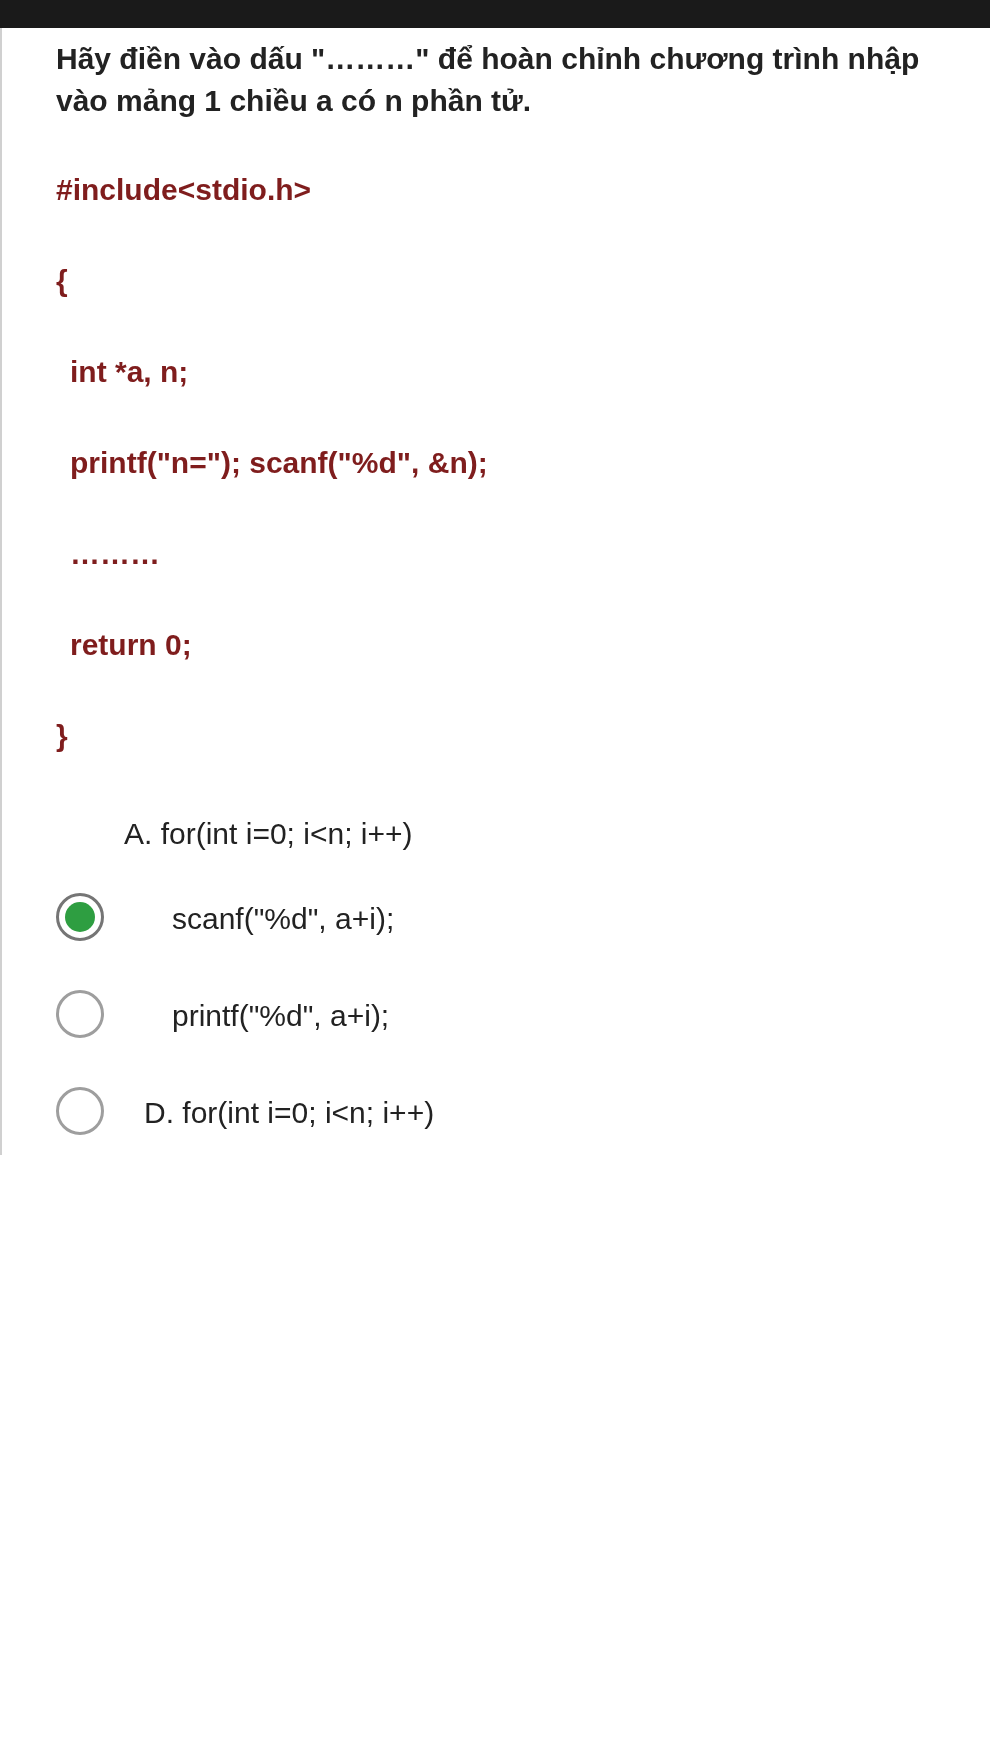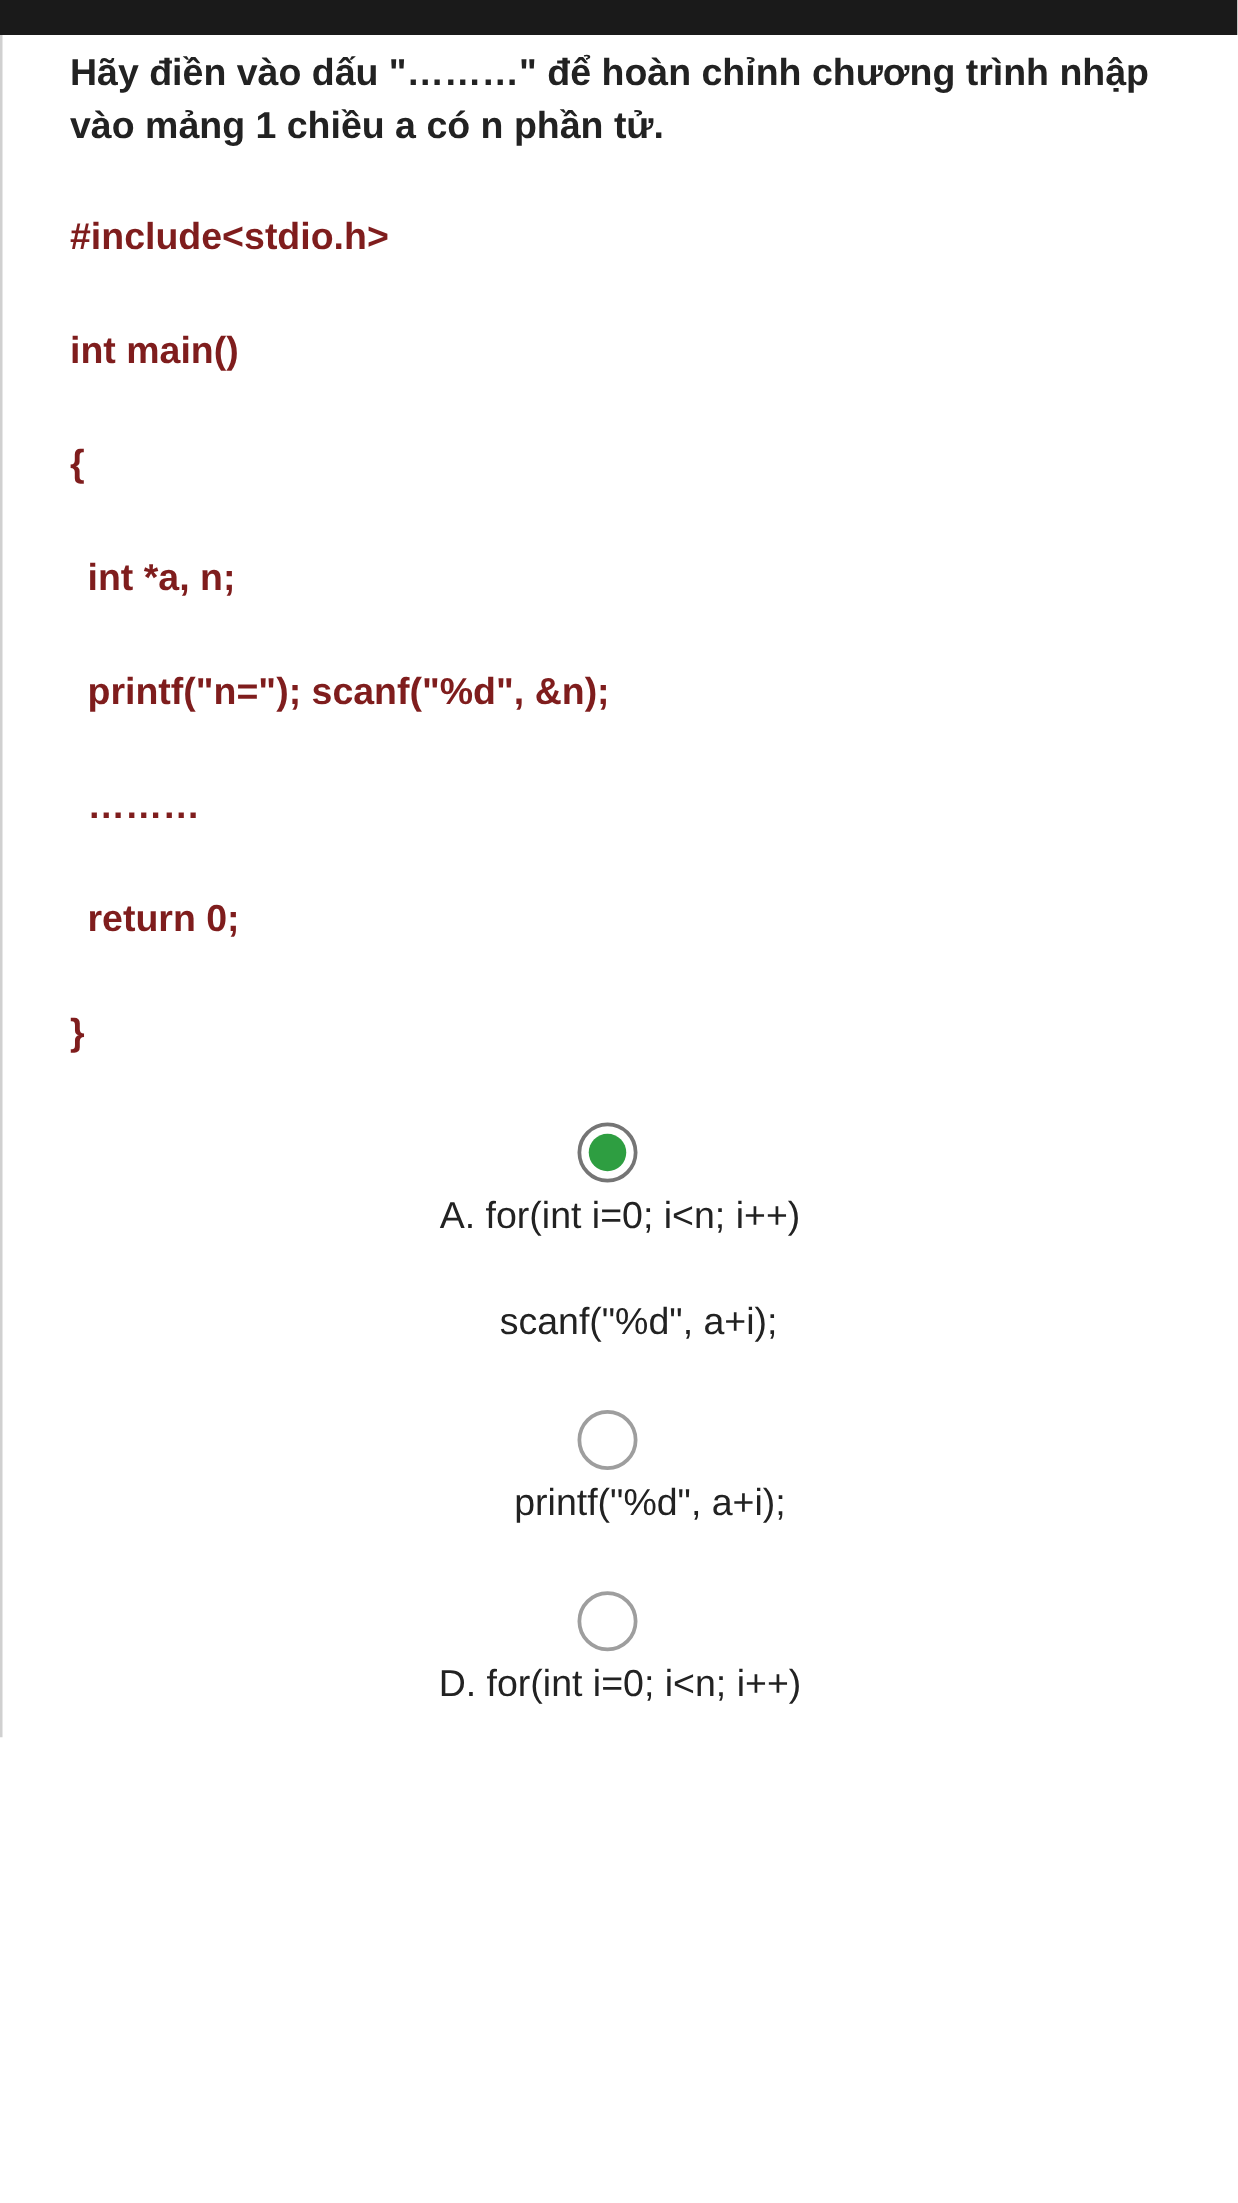"int main()" div.code-line { html: <div>int main()</div> -> none }
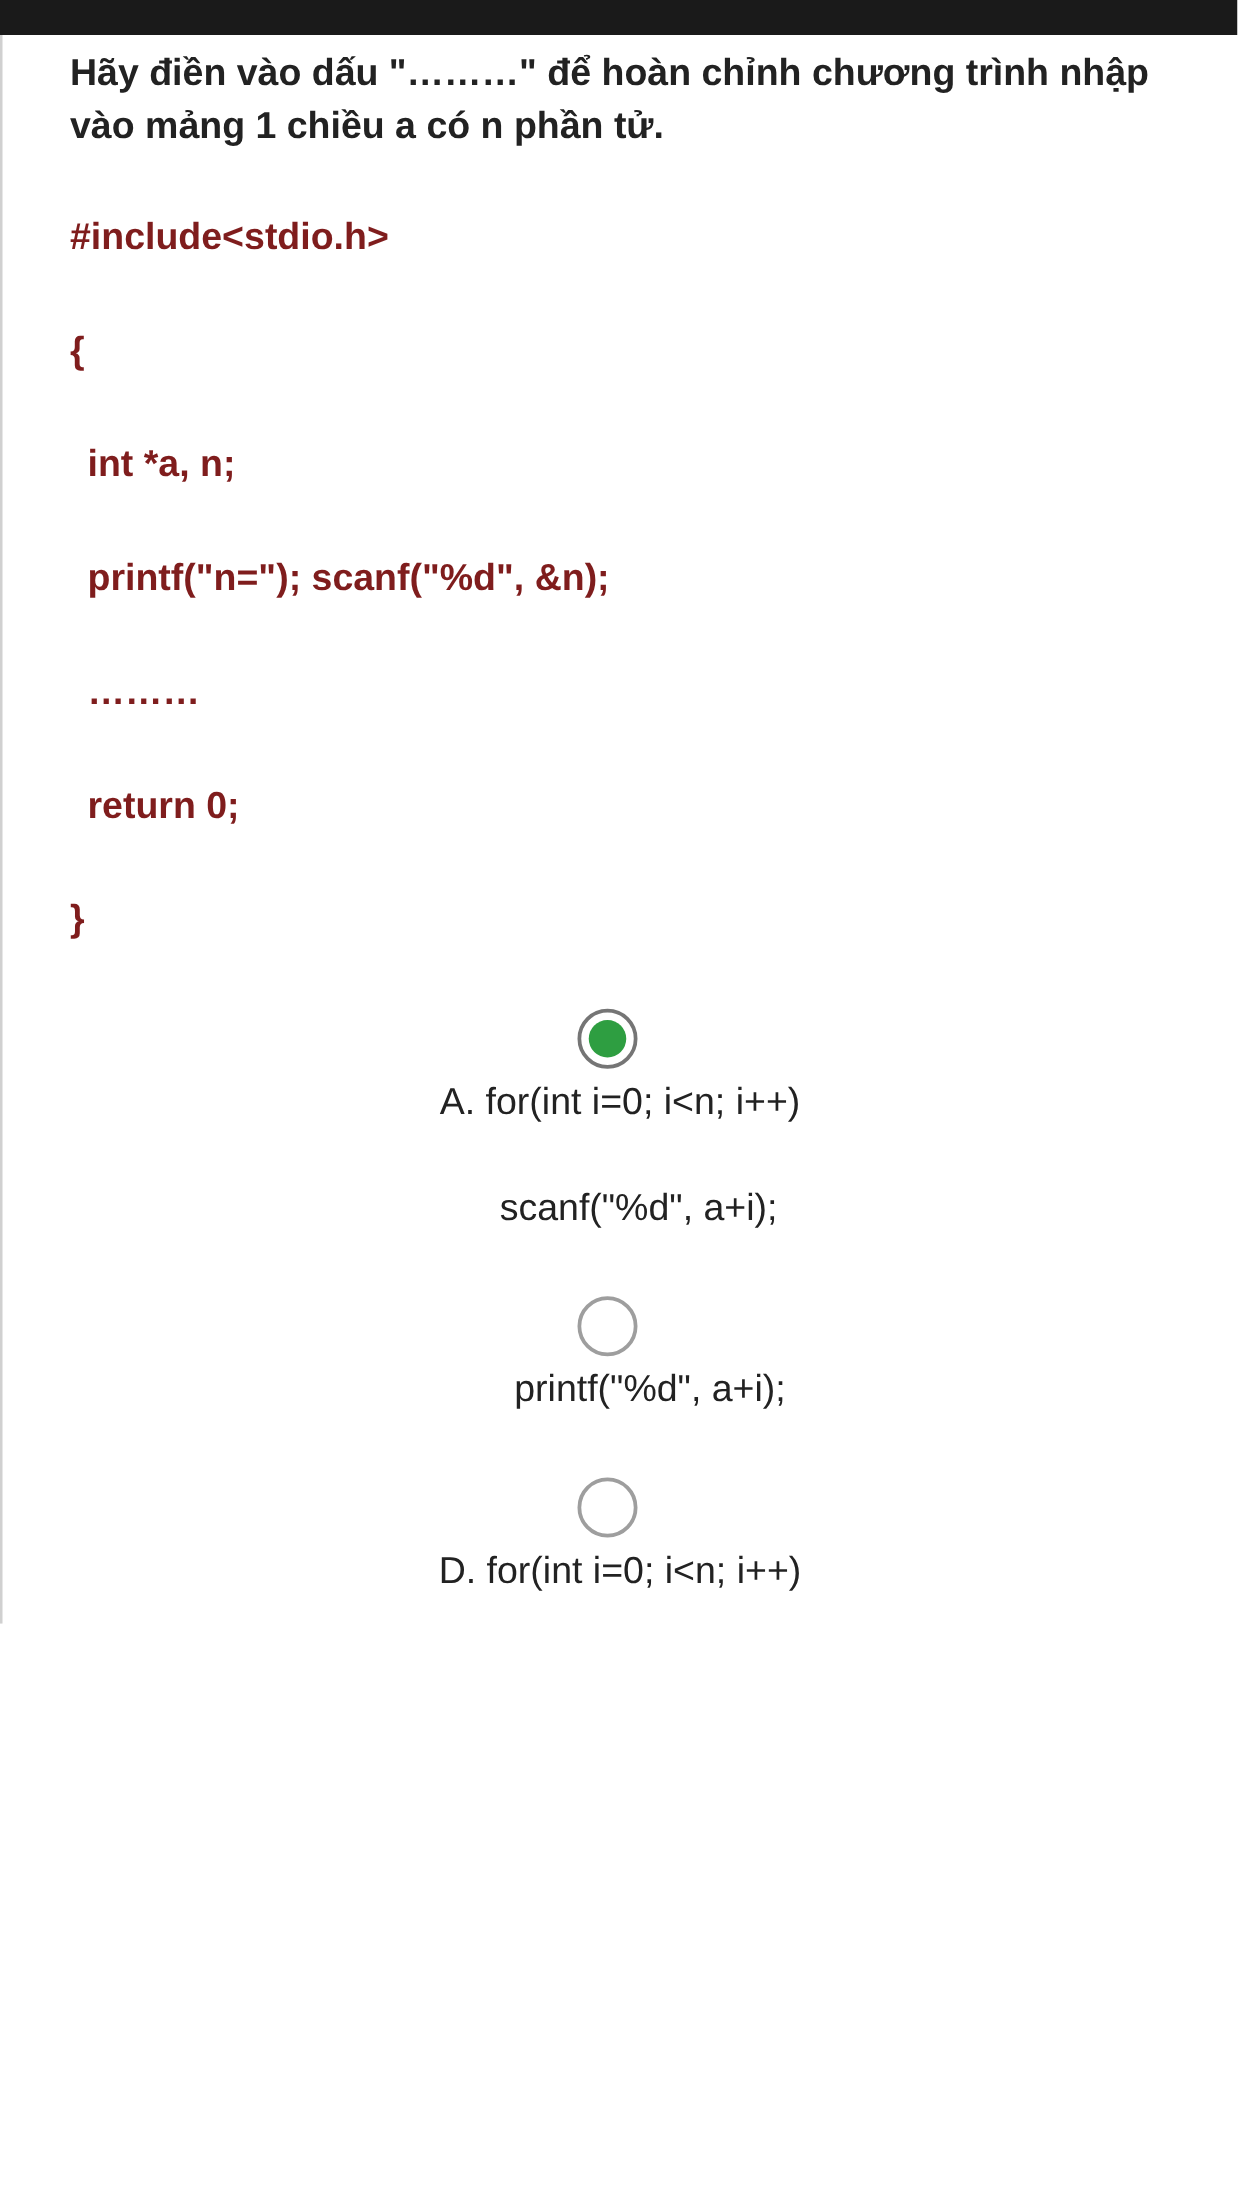"A. for(int i=0; i<n; i++)" .option-row { align-items: center -> flex-end; flex-direction: column -> none }
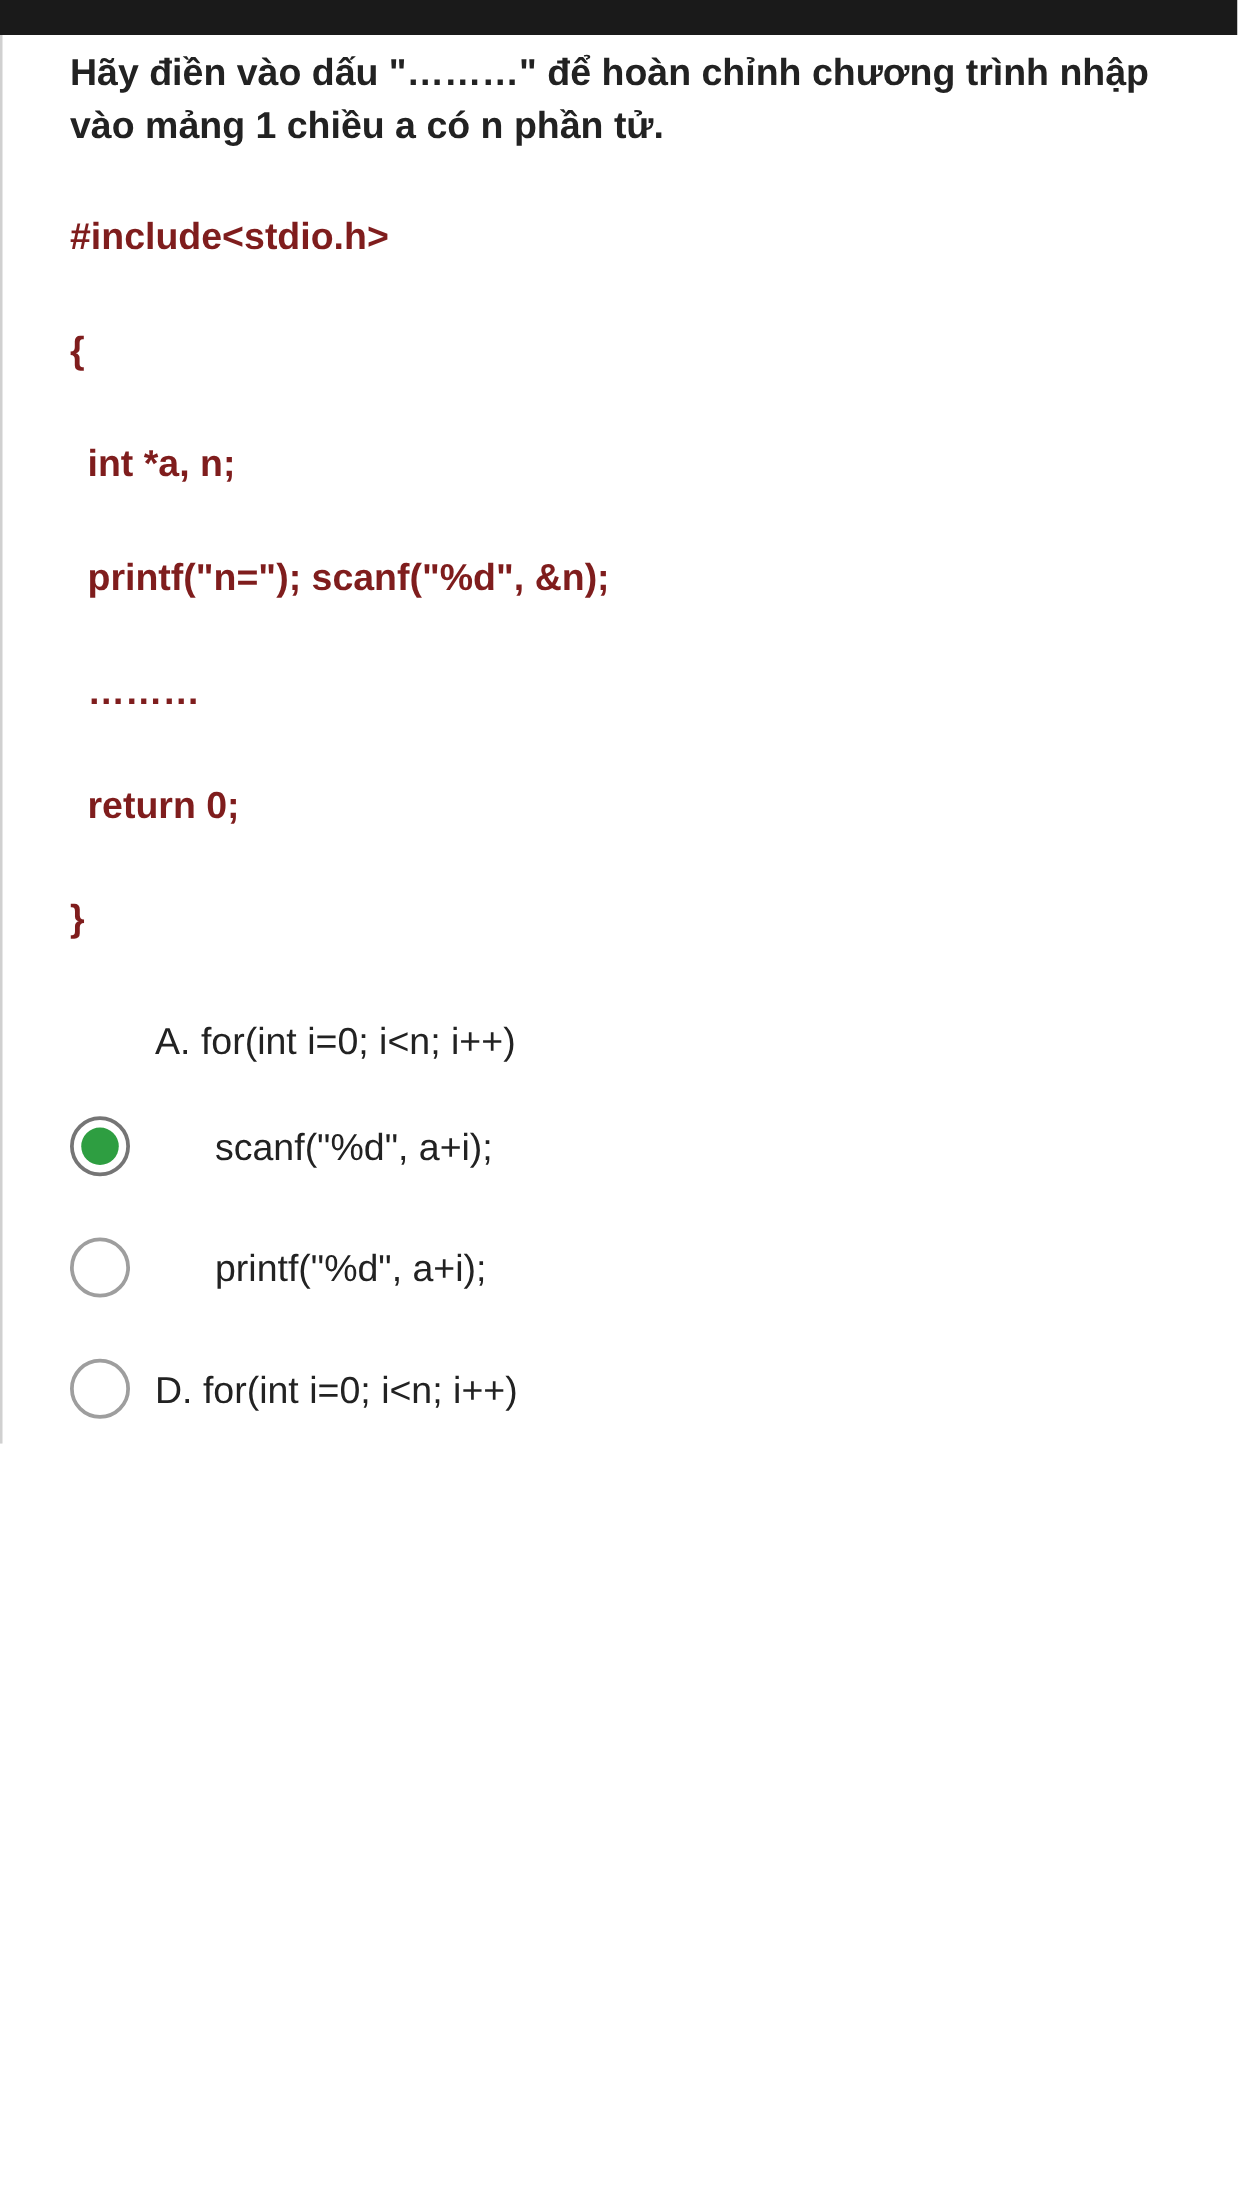"D. for(int i=0; i<n; i++)" div.option-row { gap: none -> 20px }
